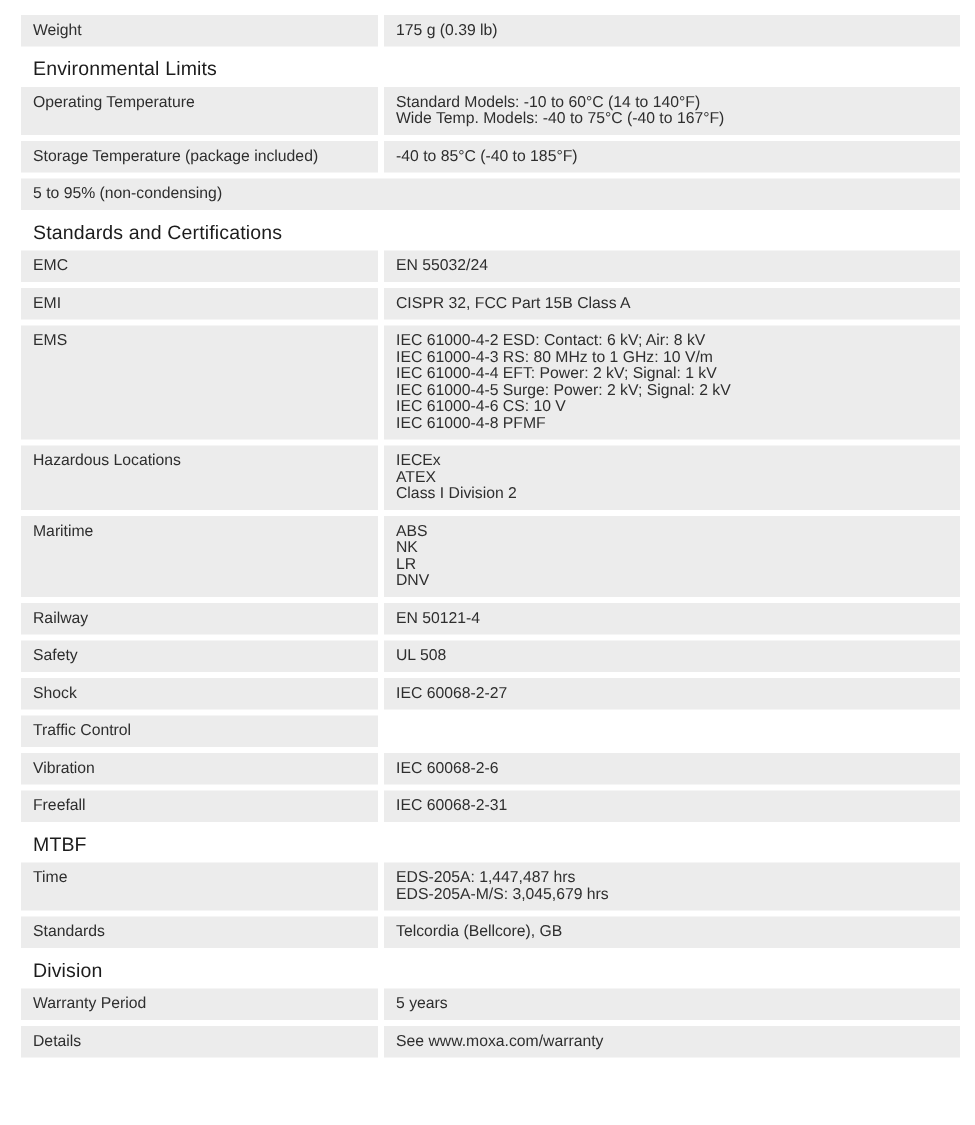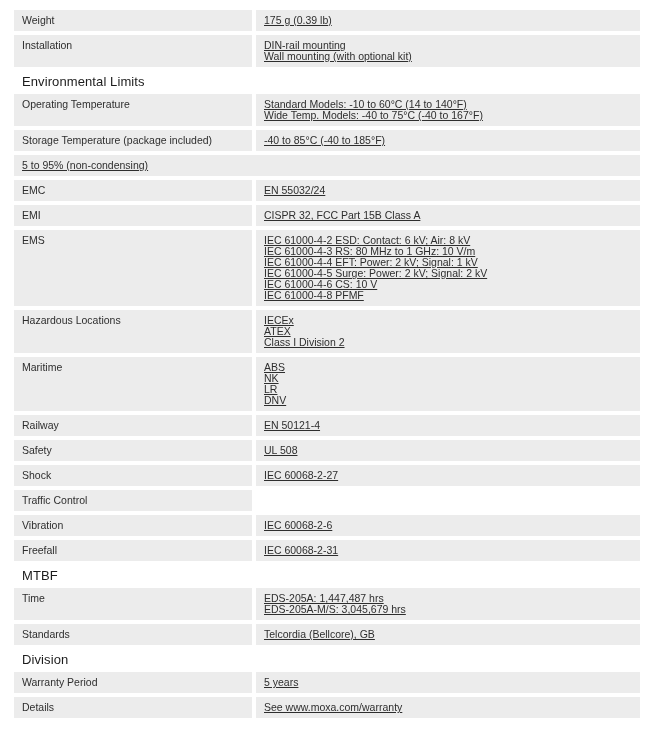"175 g (0.39 lb)" .cell.value { text-decoration: underline -> none }
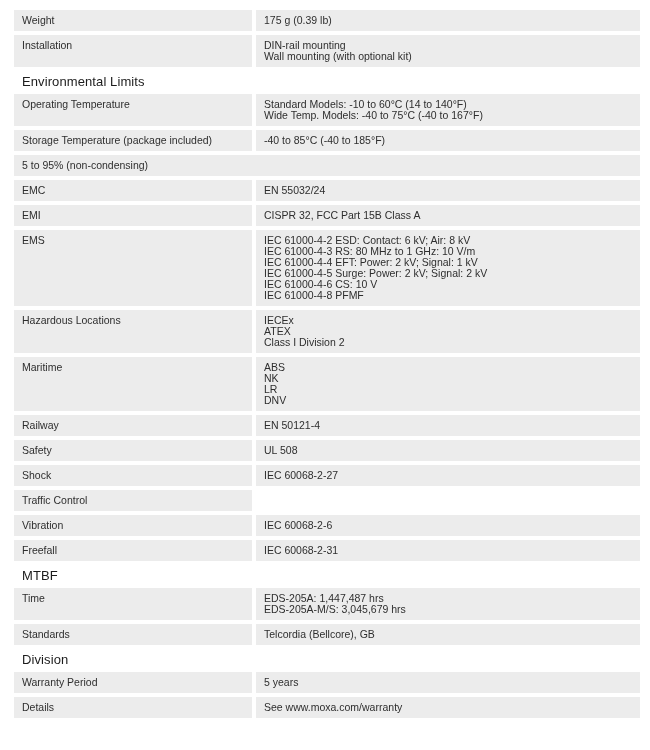"Installation" div.row { html: <div> <div>Installation</div> <div> <div>DIN-rail mounting</div> <div>Wall mounting (with optional kit)</div> </div> </div> -> none }
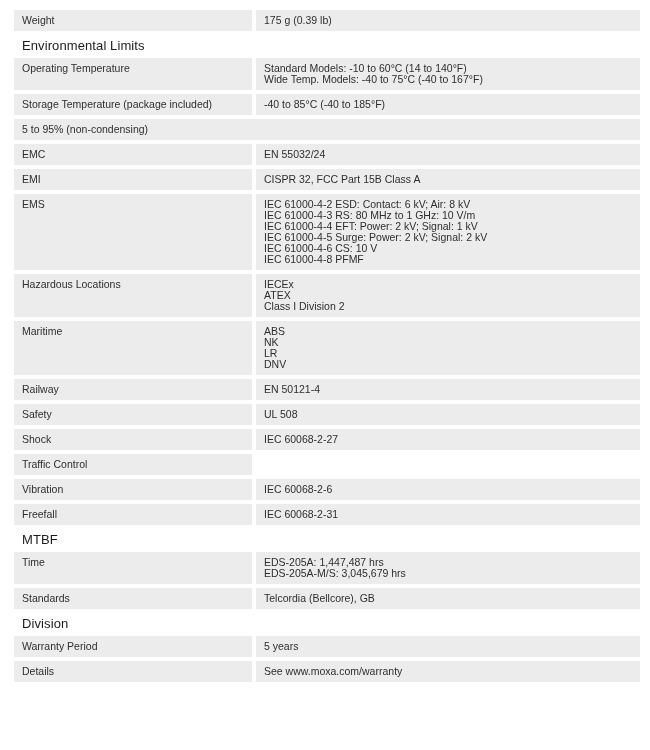"Standards and Certifications" h2.section-header { html: none -> <h2>Standards and Certifications</h2> }
